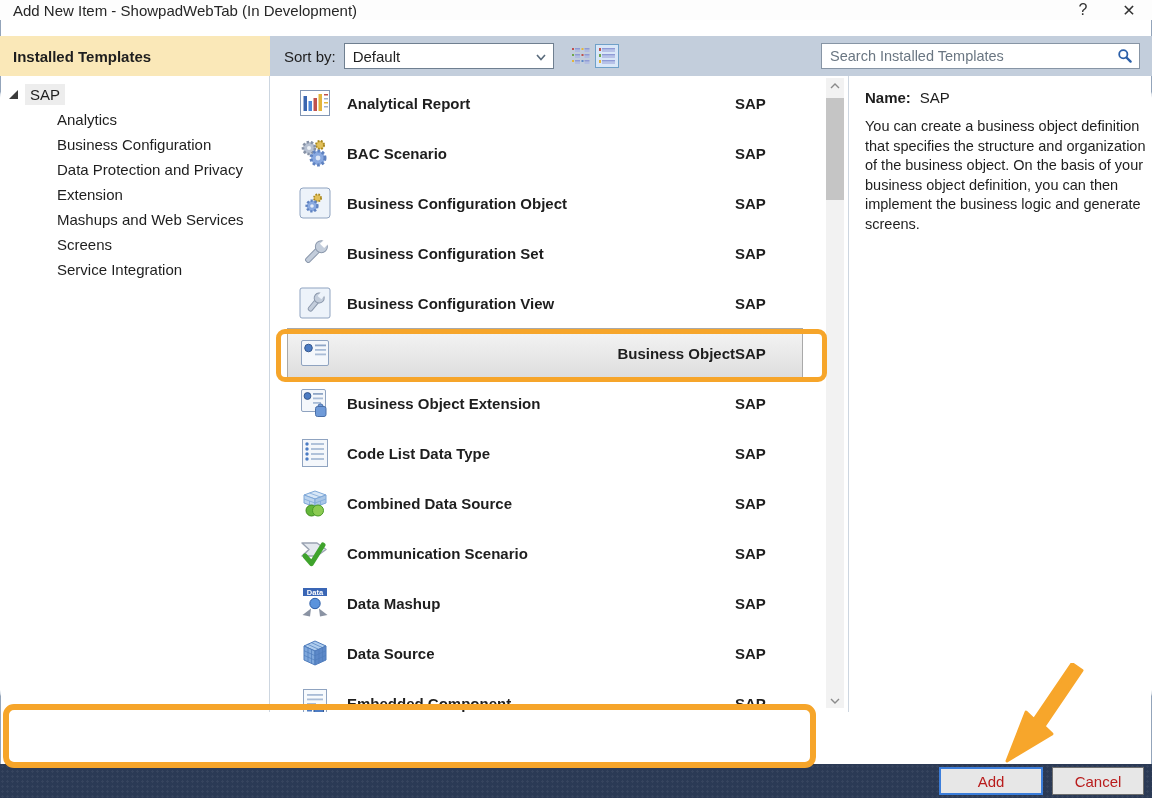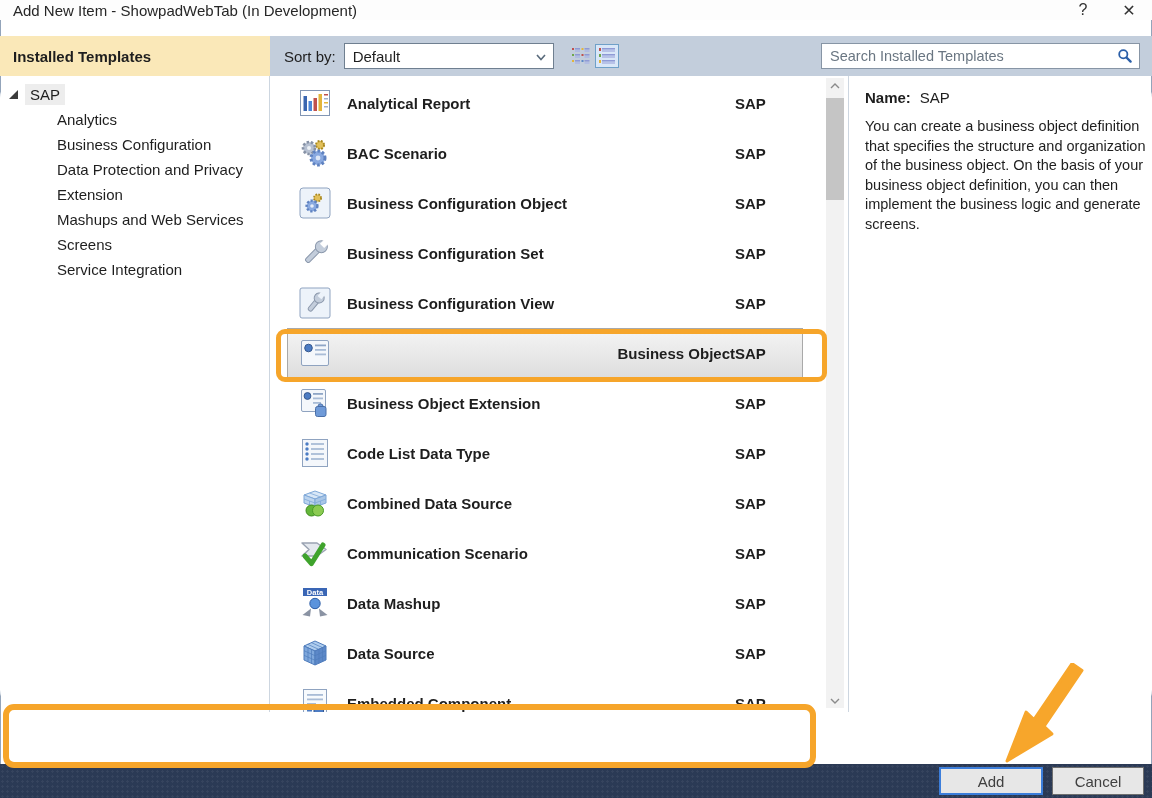"Add" .btn { color: #404040 -> #b91c1c }
